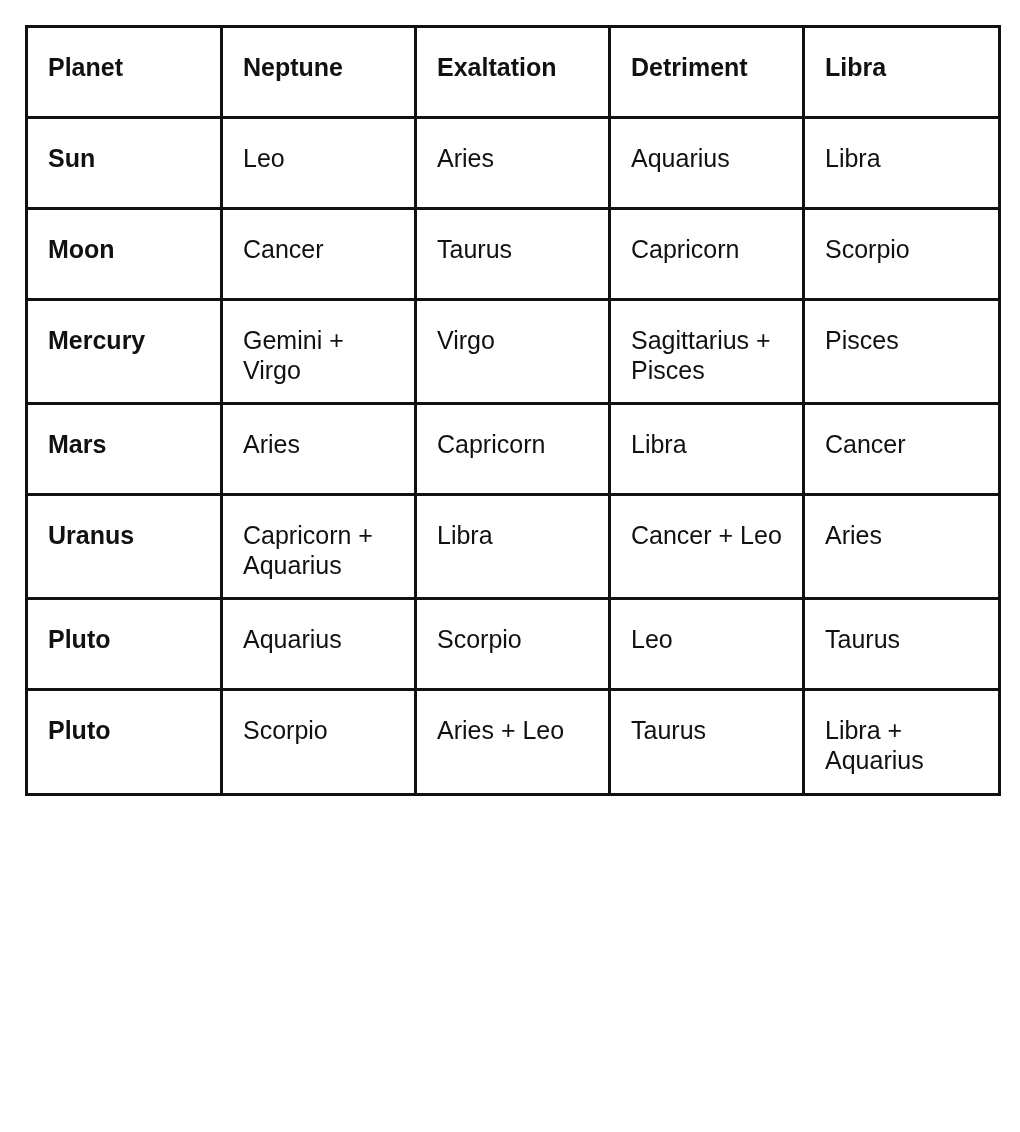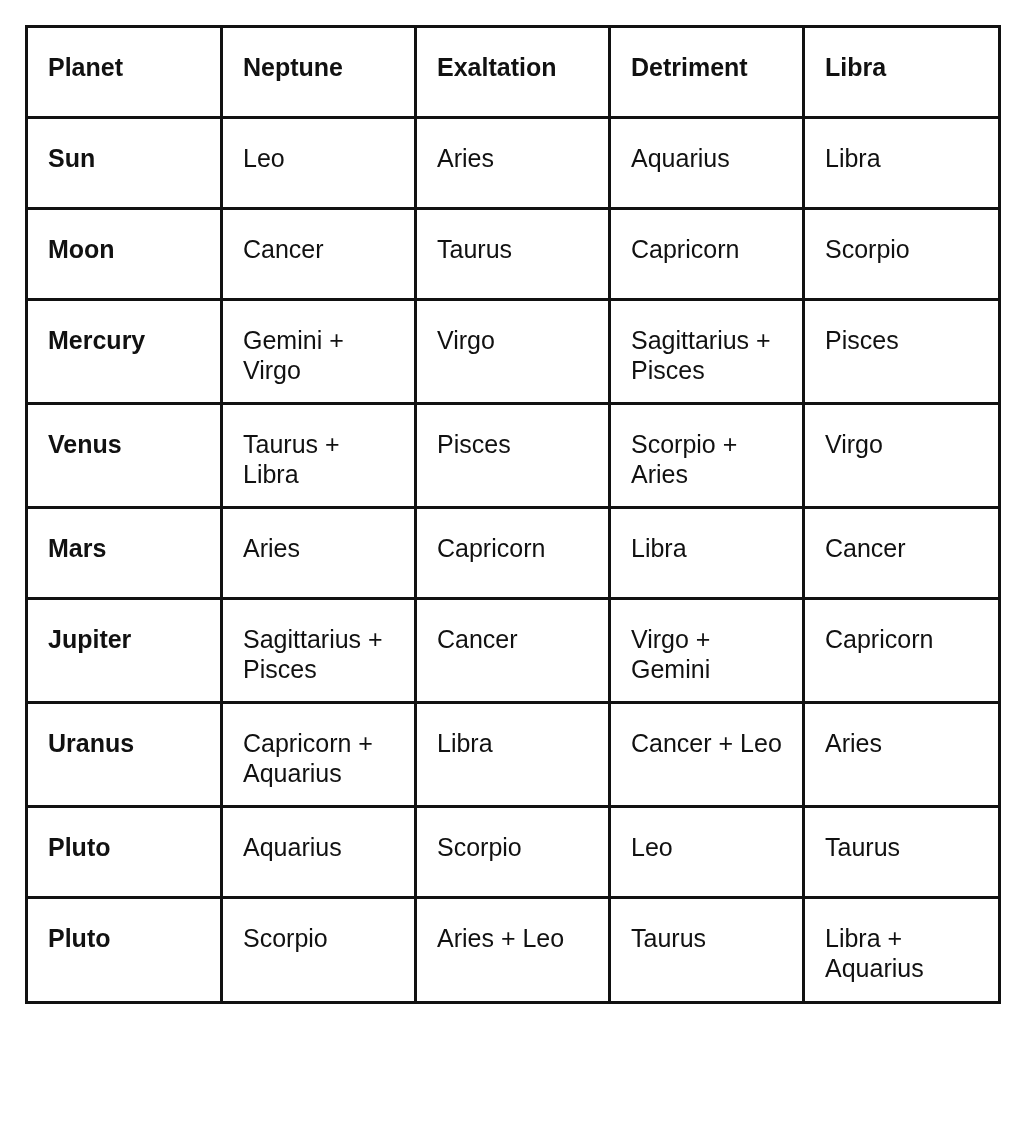"Venus" tr.h2 { html: <tr> <td>Venus</td> <td>Taurus + Libra</td> <td>Pisces</td> <td>Scorpio + Aries</td> <td>Virgo</td> </tr> -> none }
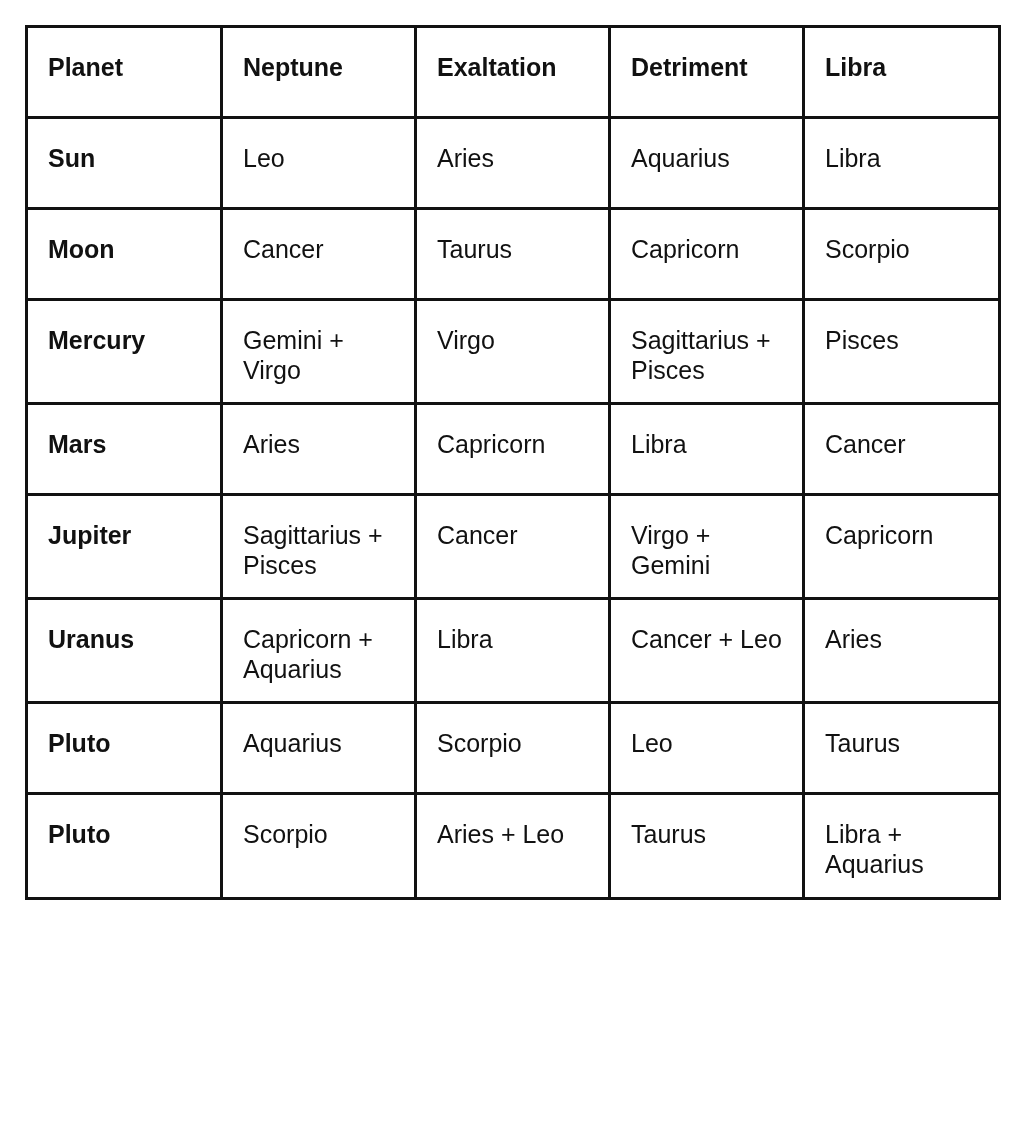"Jupiter" tr.h2 { html: <tr> <td>Jupiter</td> <td>Sagittarius + Pisces</td> <td>Cancer</td> <td>Virgo + Gemini</td> <td>Capricorn</td> </tr> -> none }
